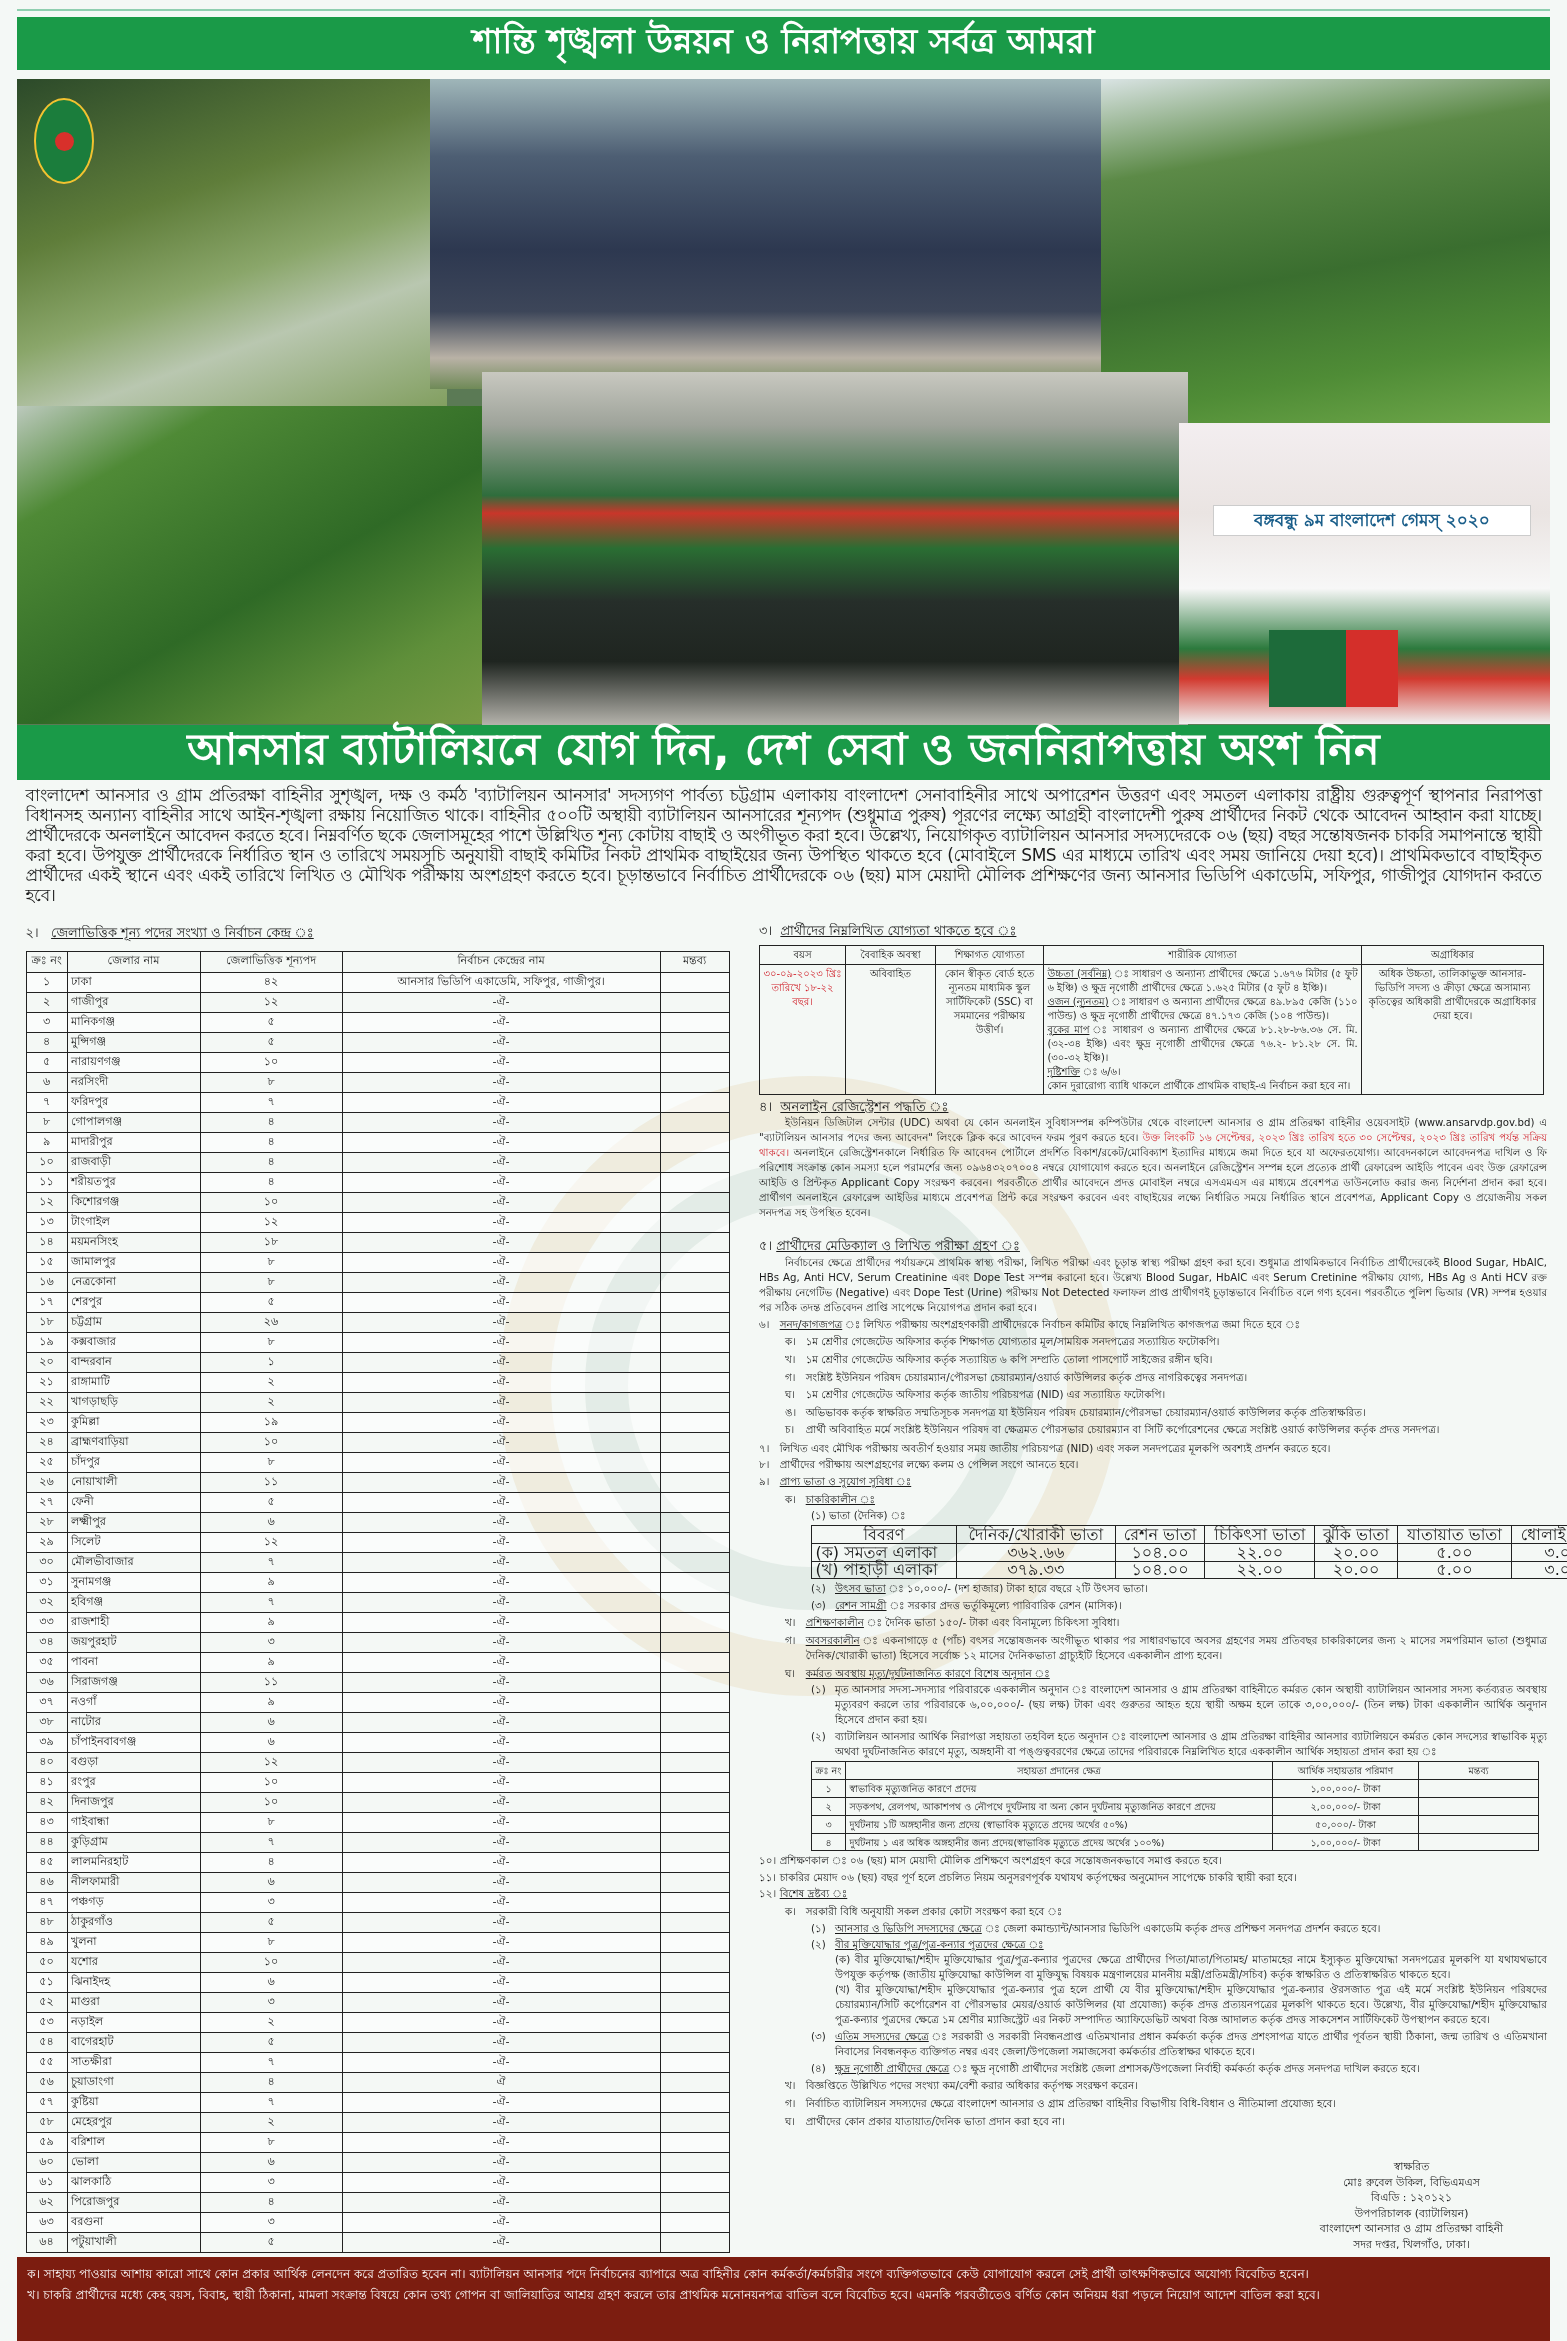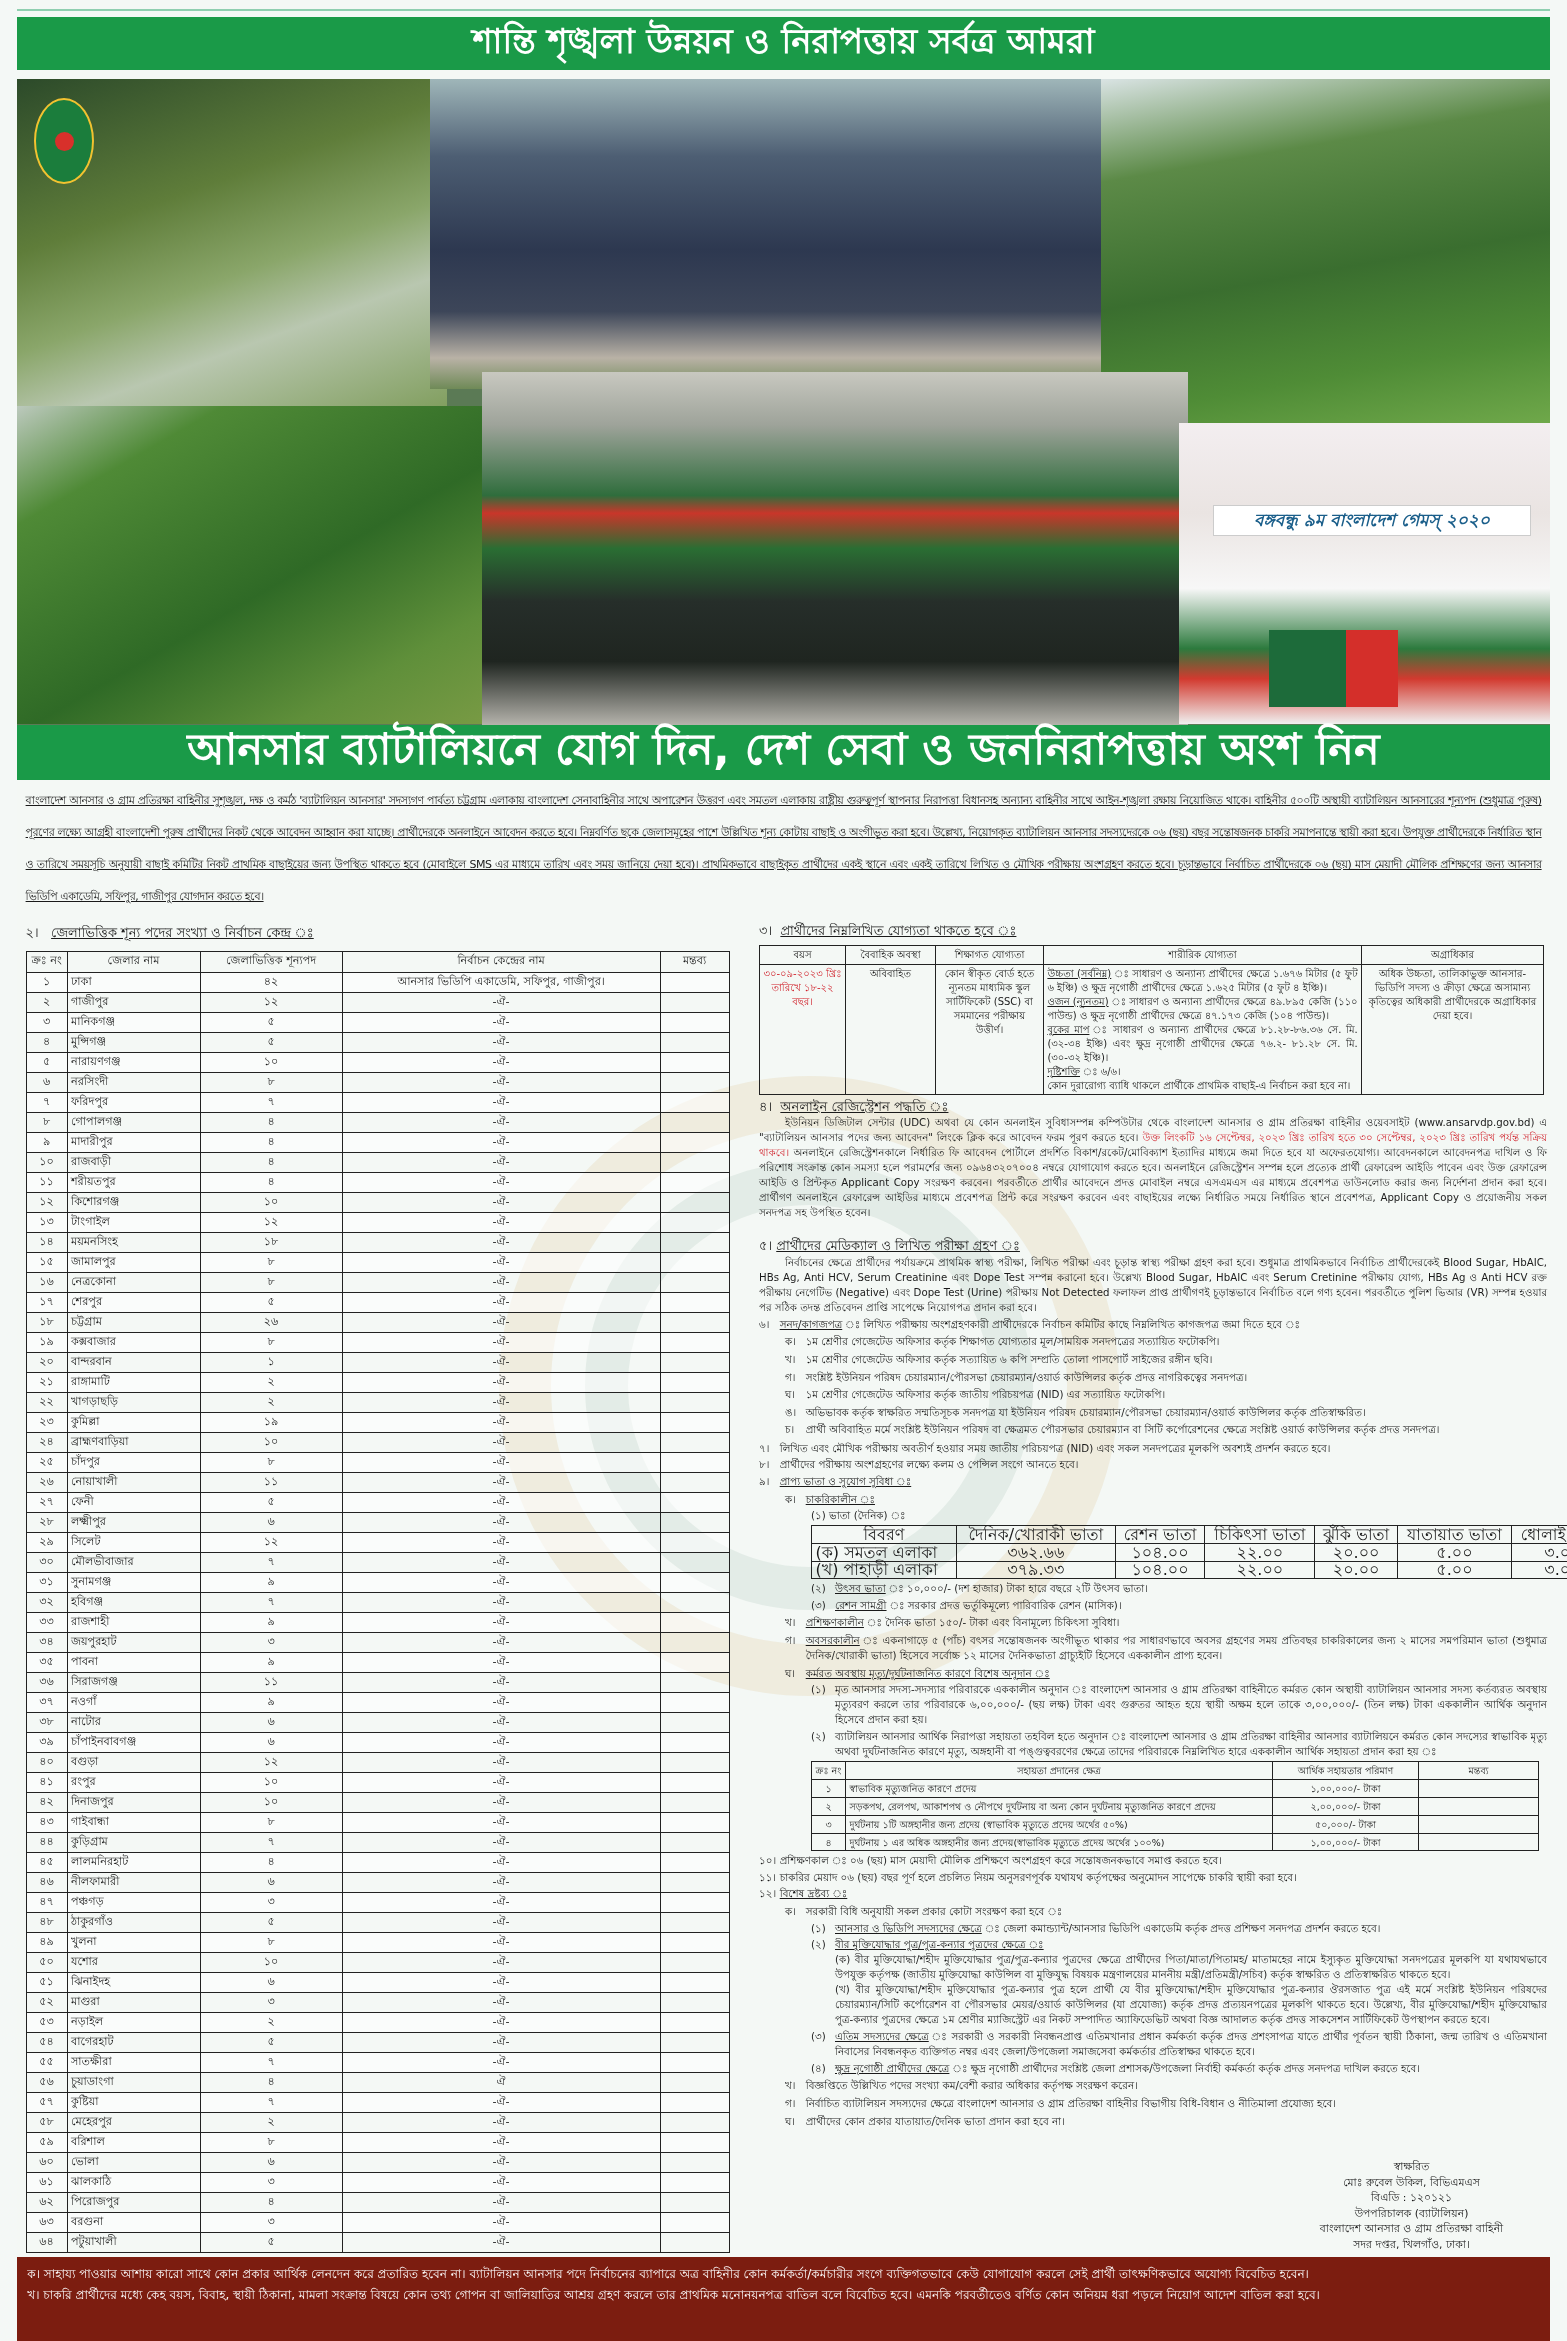"বঙ্গবন্ধু ৯ম বাংলাদেশ গেমস্ ২০২০" .games-banner { font-style: italic -> none }
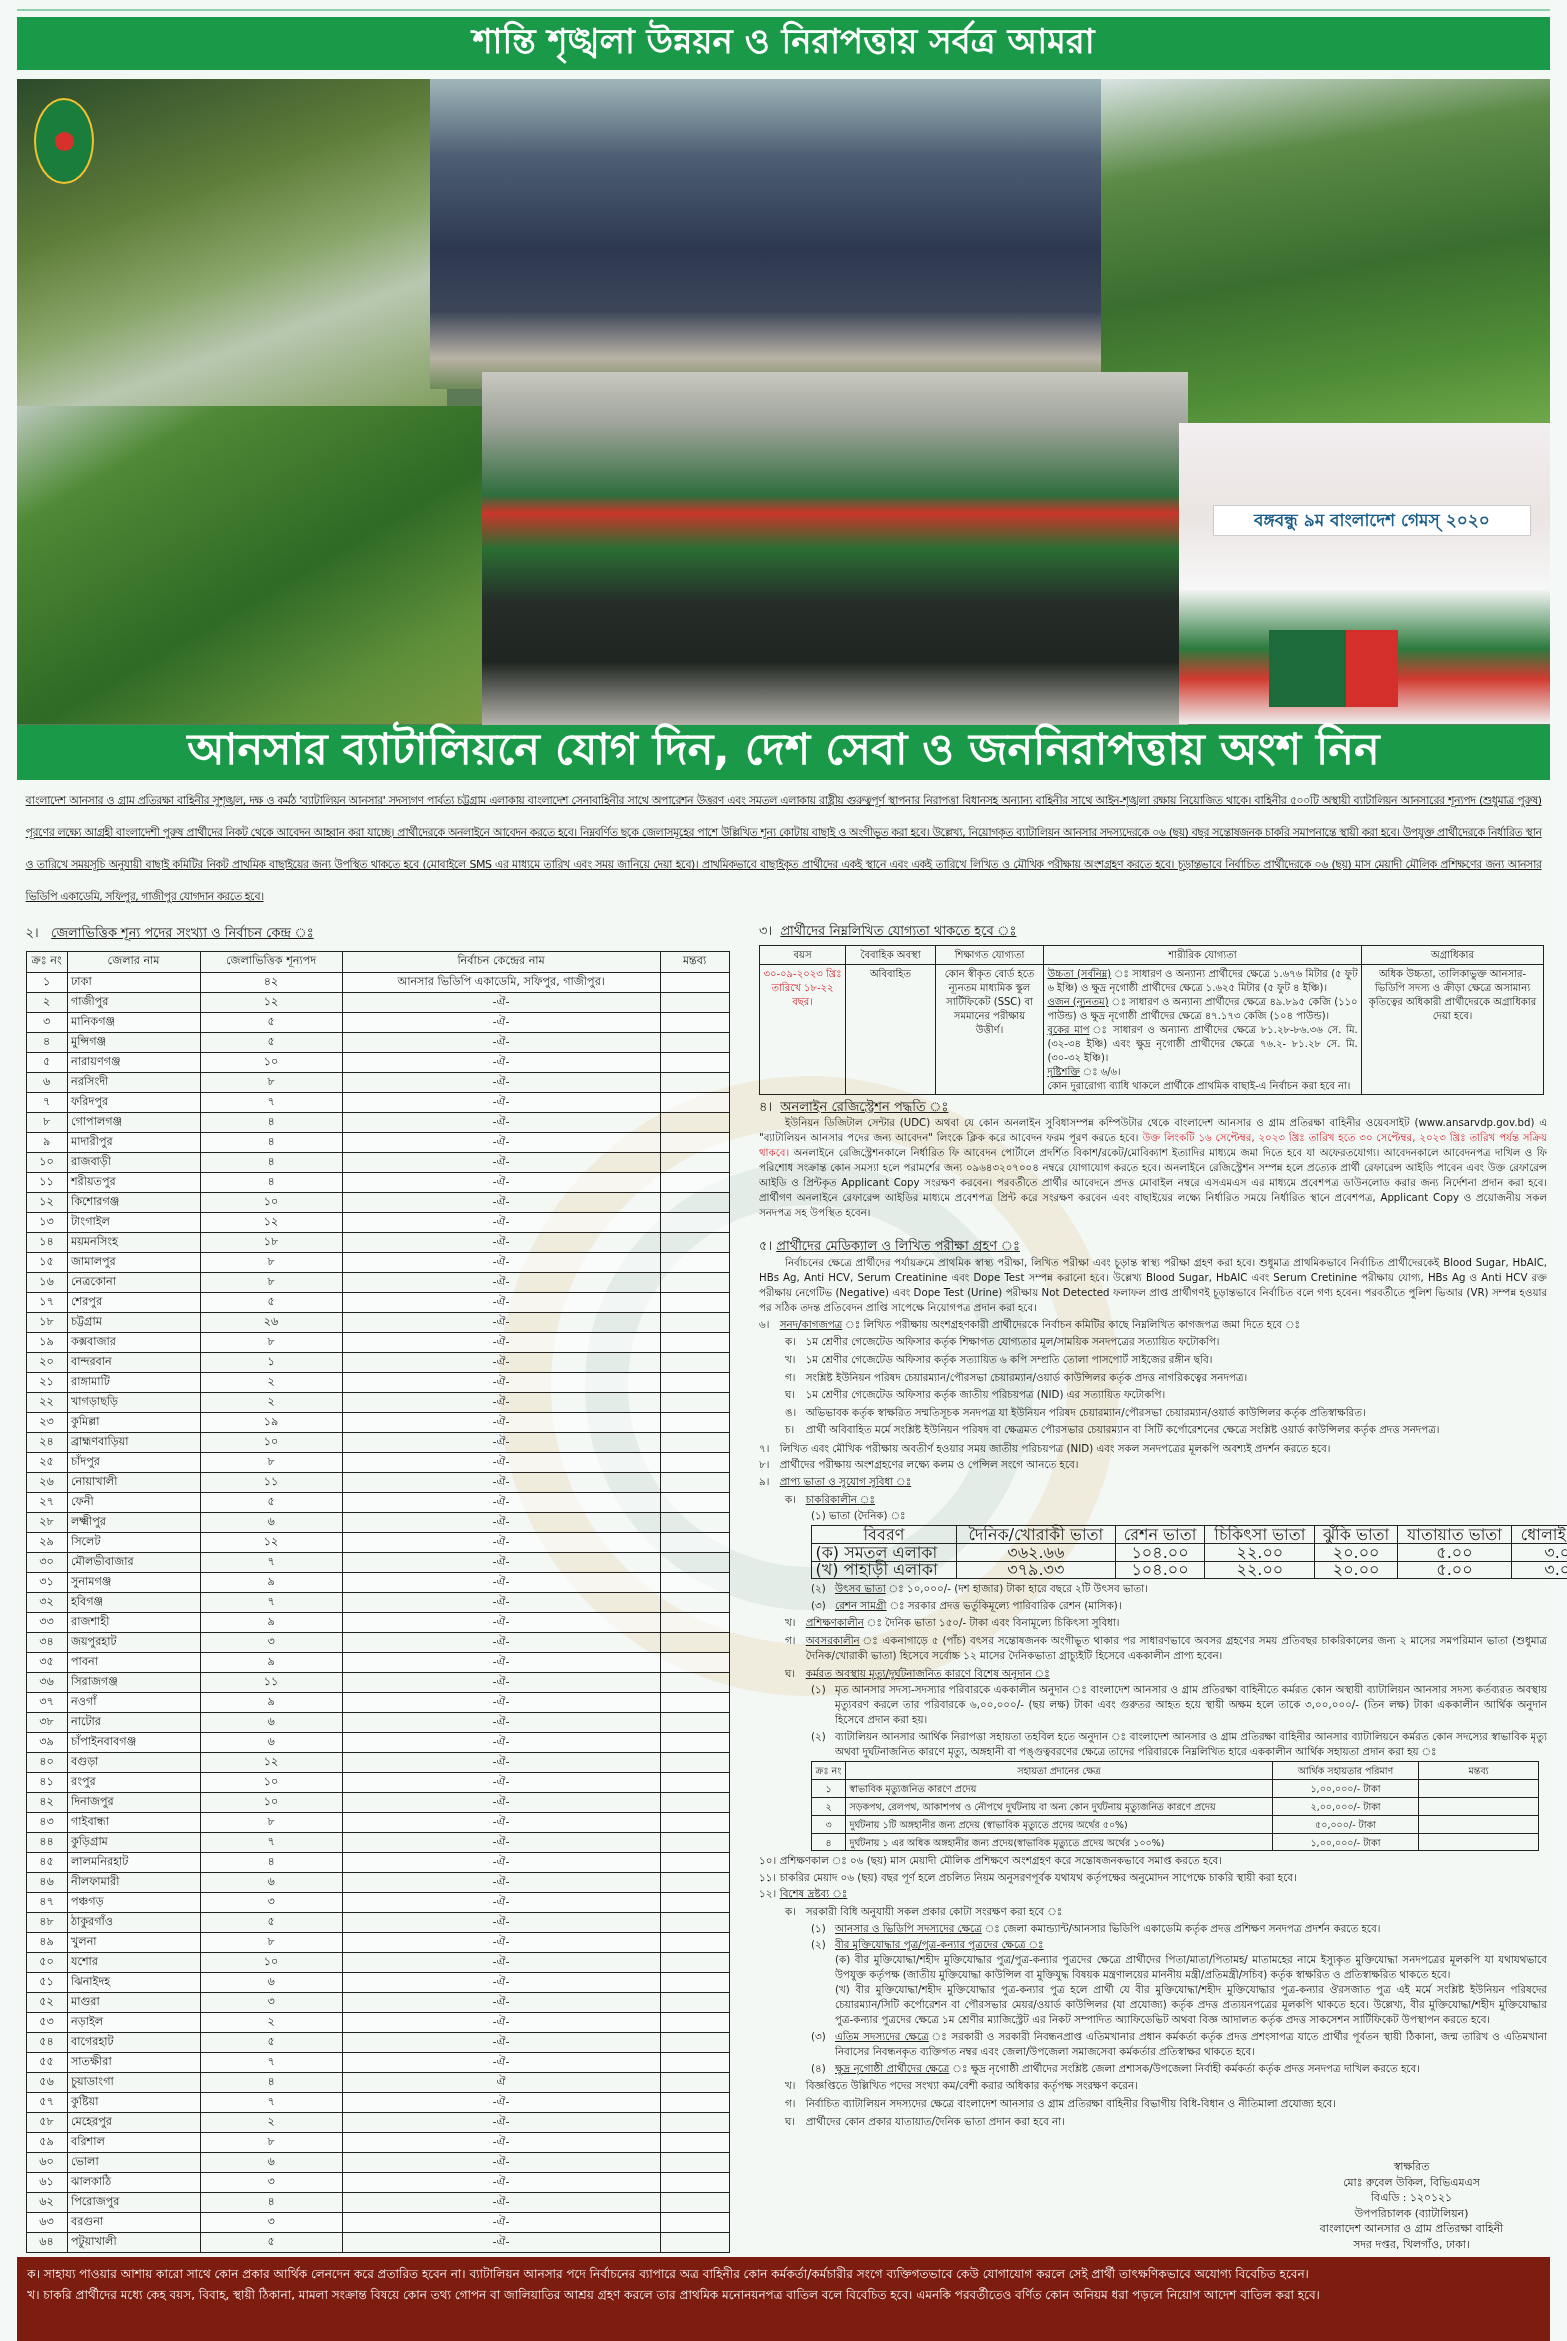"বাংলাদেশ আনসার ও গ্রাম প্রতিরক্ষা বাহিনীর" .intro { font-size: 11px -> 17px; line-height: 32px -> 20px; text-decoration: underline -> none }
